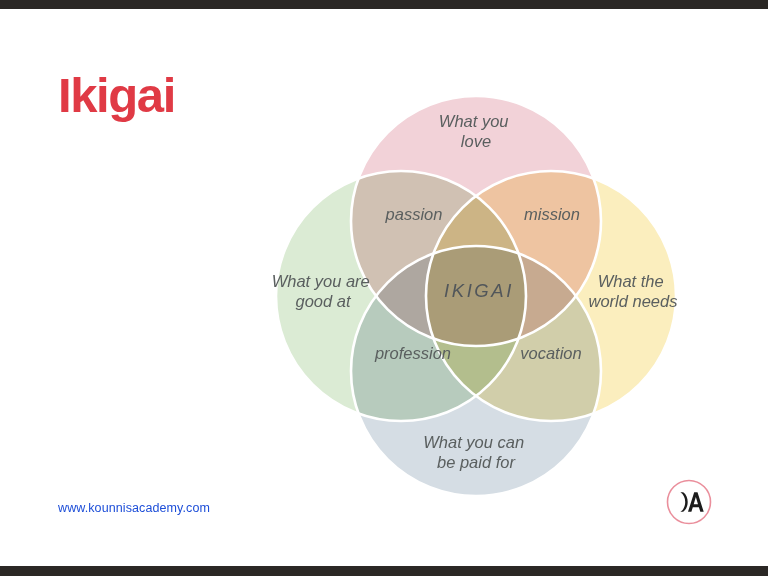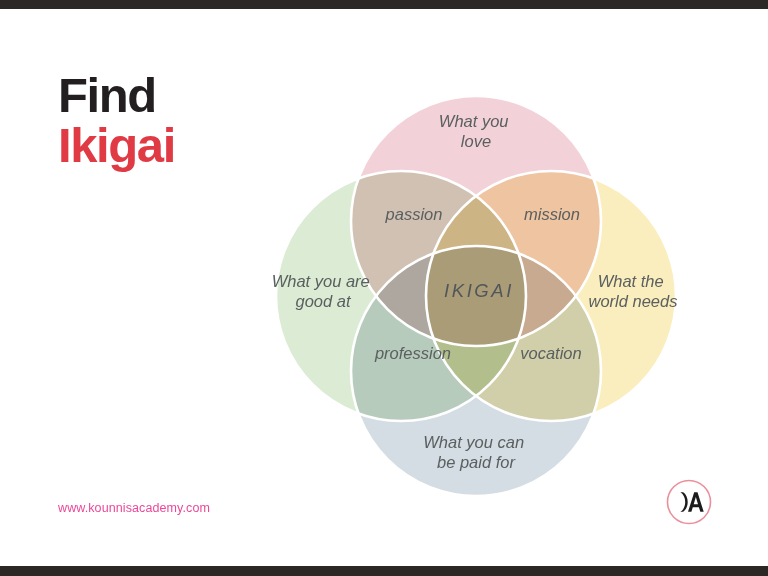"Find" div.title-line { html: <div>Find</div> -> none }
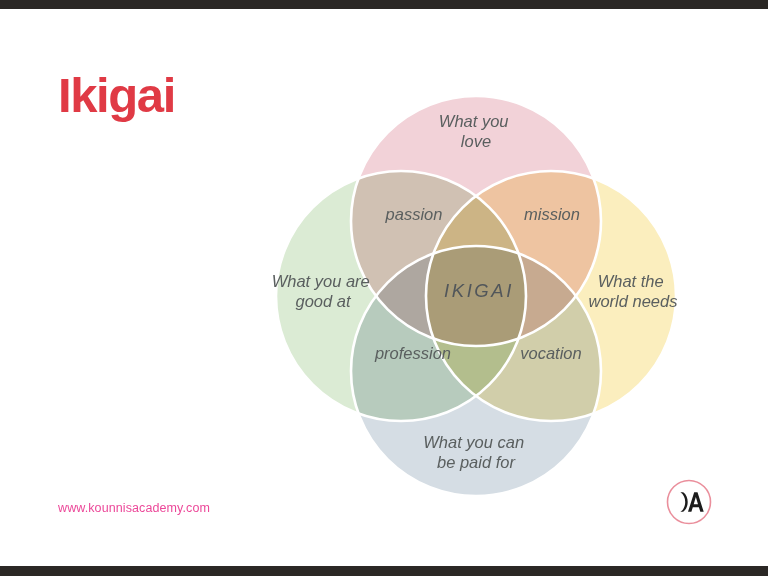"www.kounnisacademy.com" .footer-url { color: #ec4899 -> #1d4ed8 }
